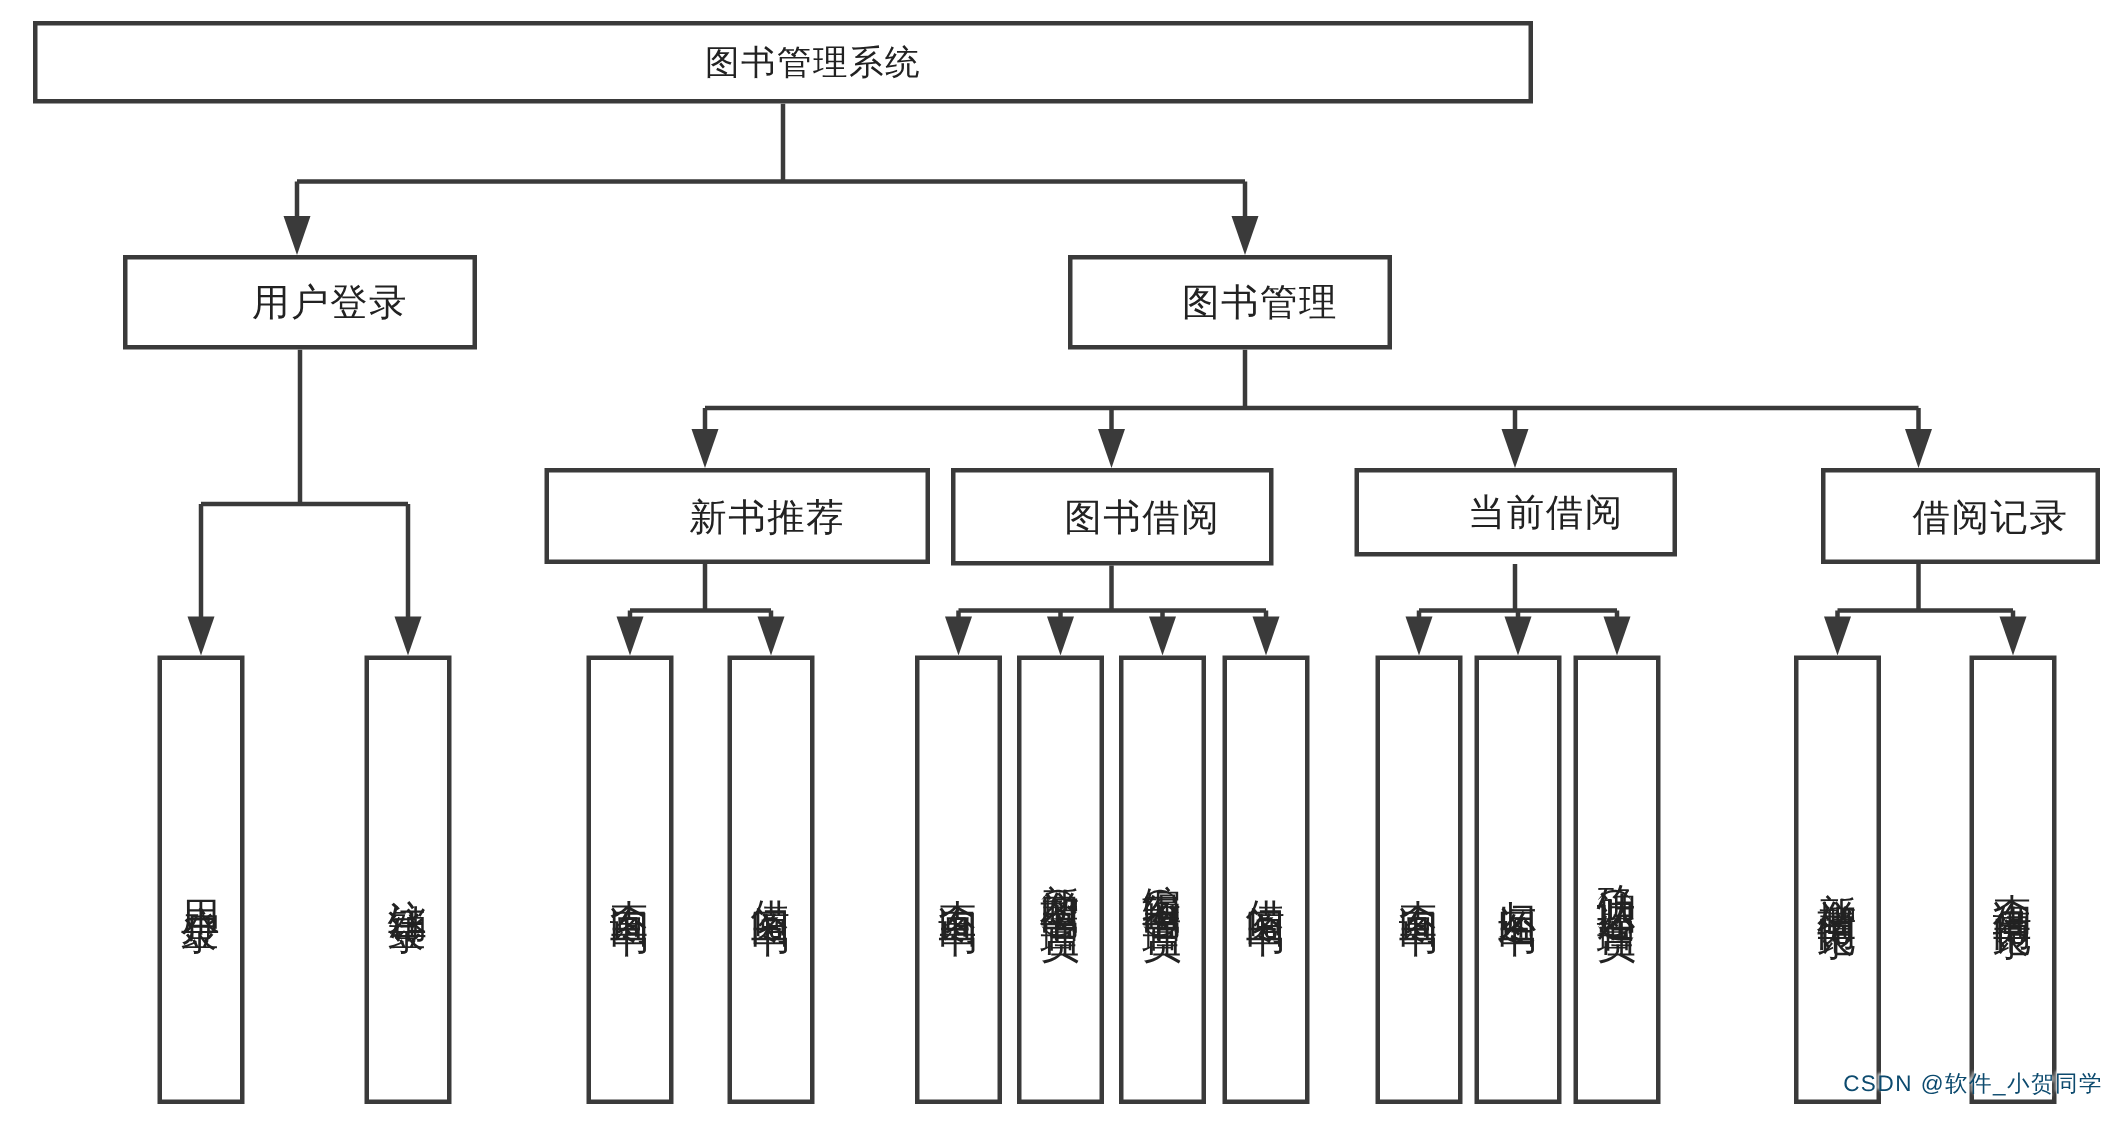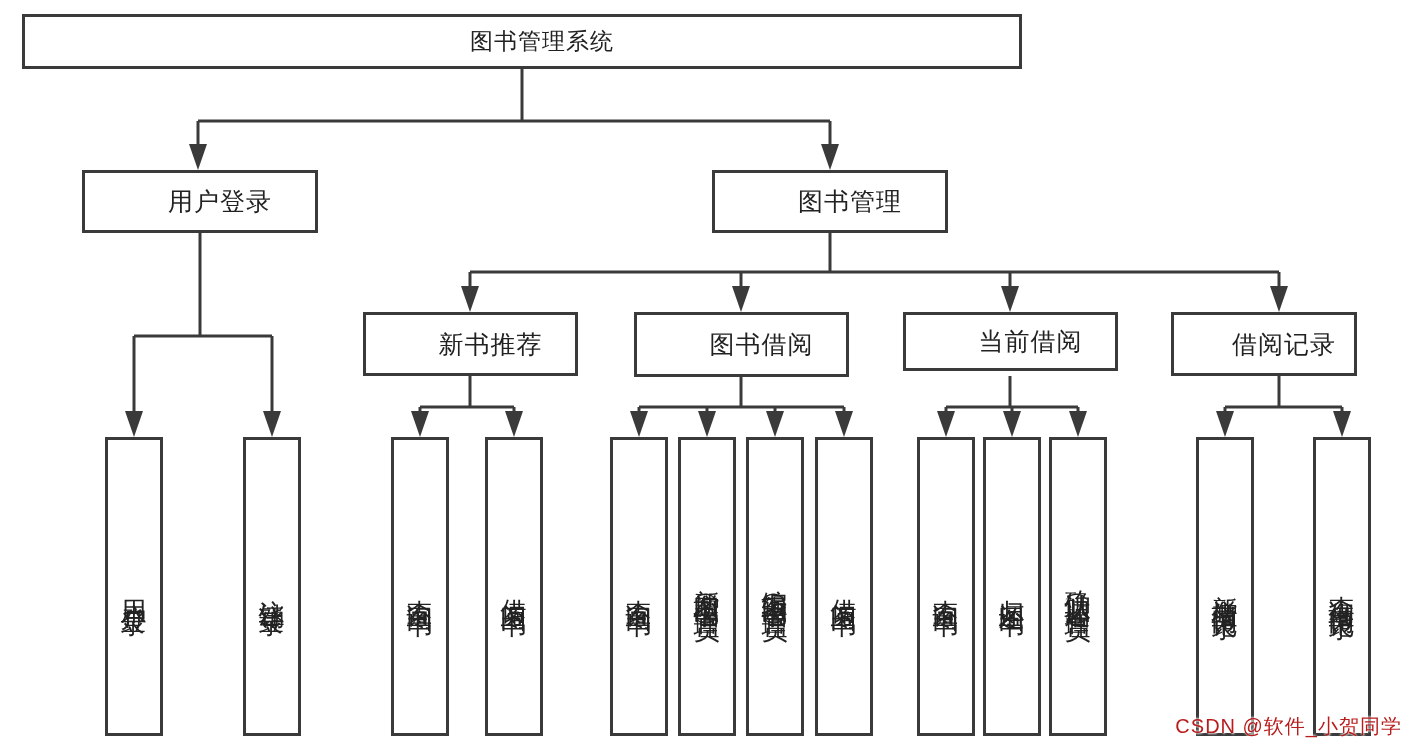"图书管理" div.box { width: 236px -> 216px }
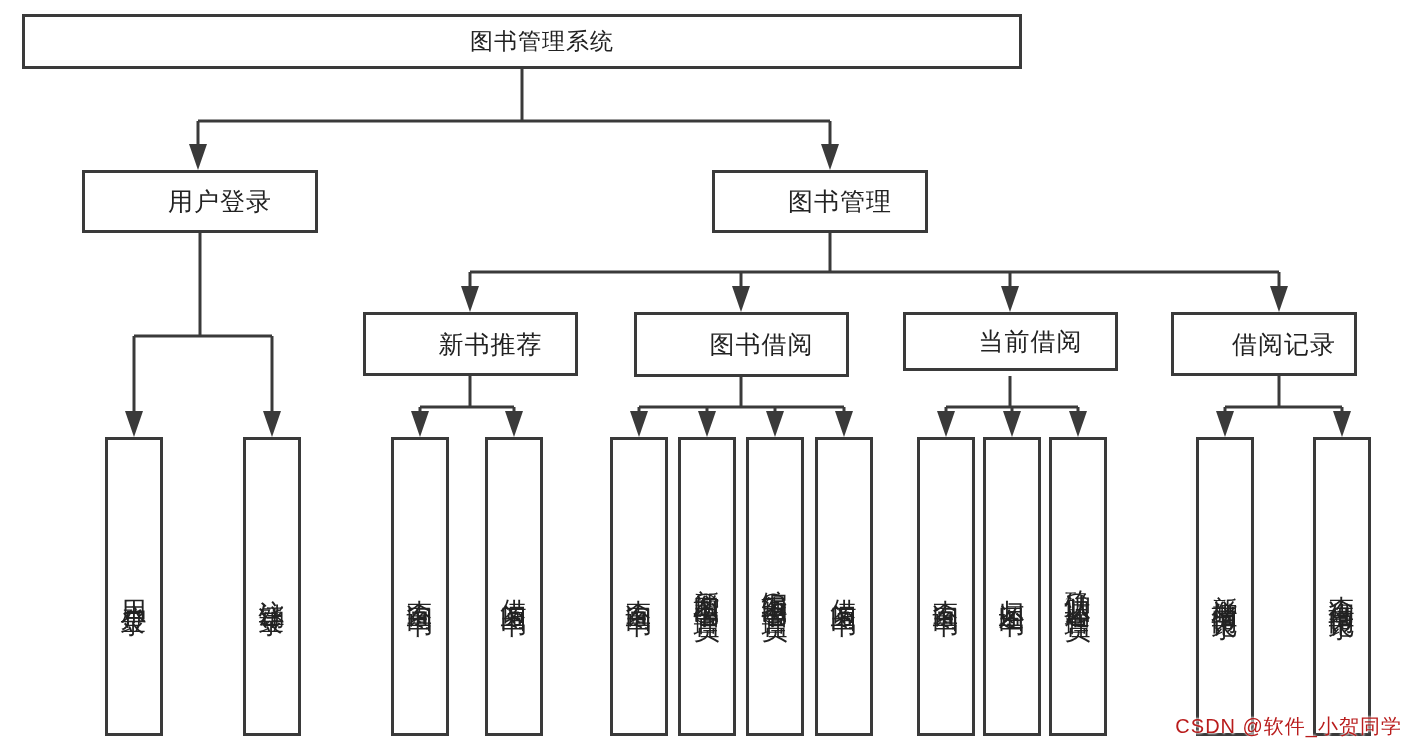"新书推荐" div.box { width: 215px -> 257px }
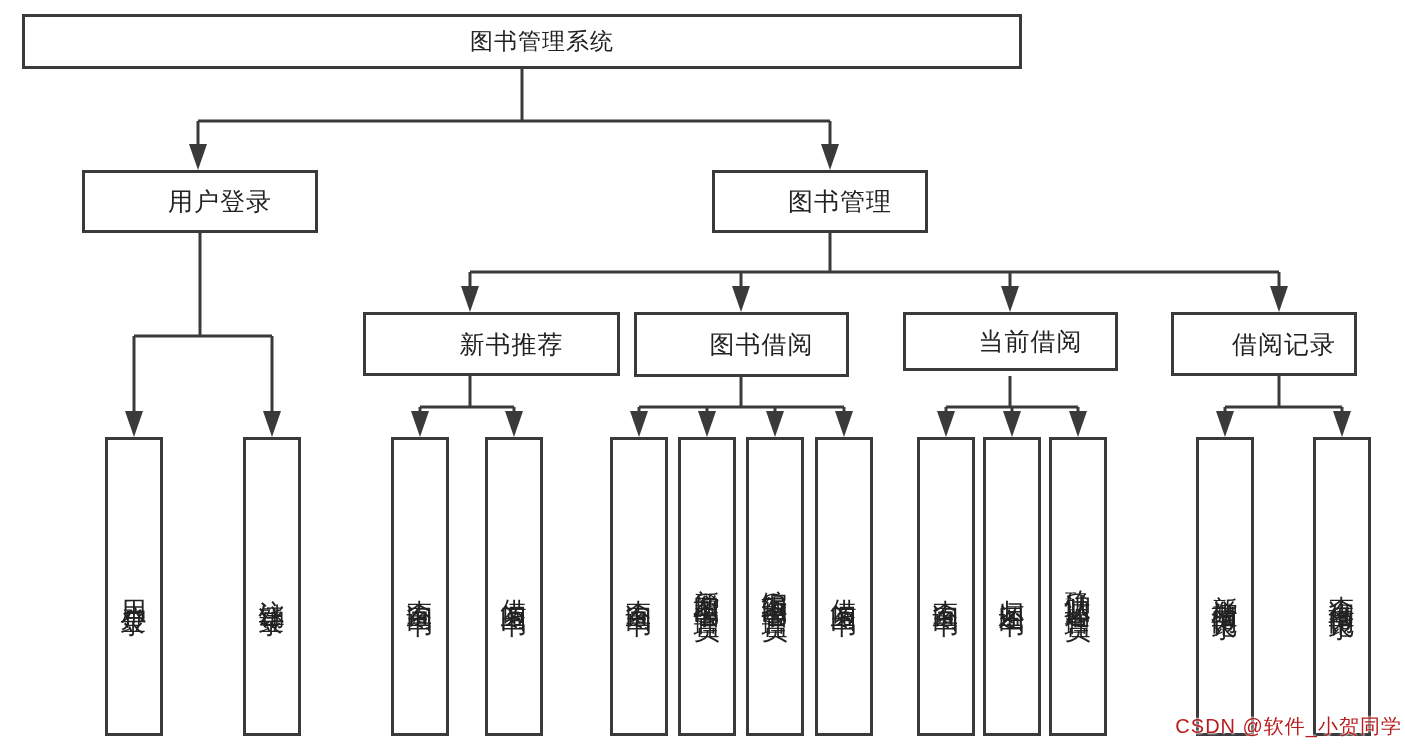"借阅记录" div.box { left: 1171px -> 1214px }
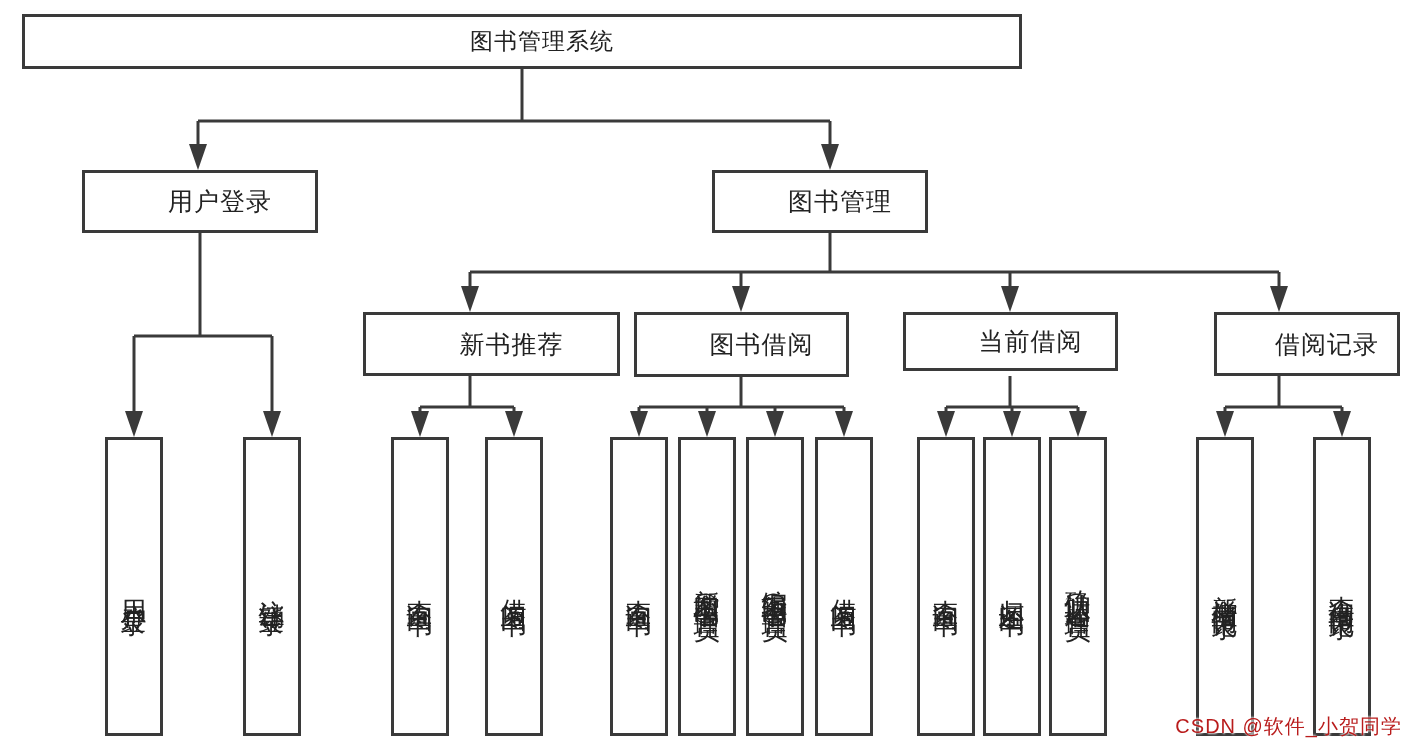"CSDN @软件_小贺同学" .watermark { color: #b91c1c -> #0c4a6e; font-size: 20px -> 15px }
